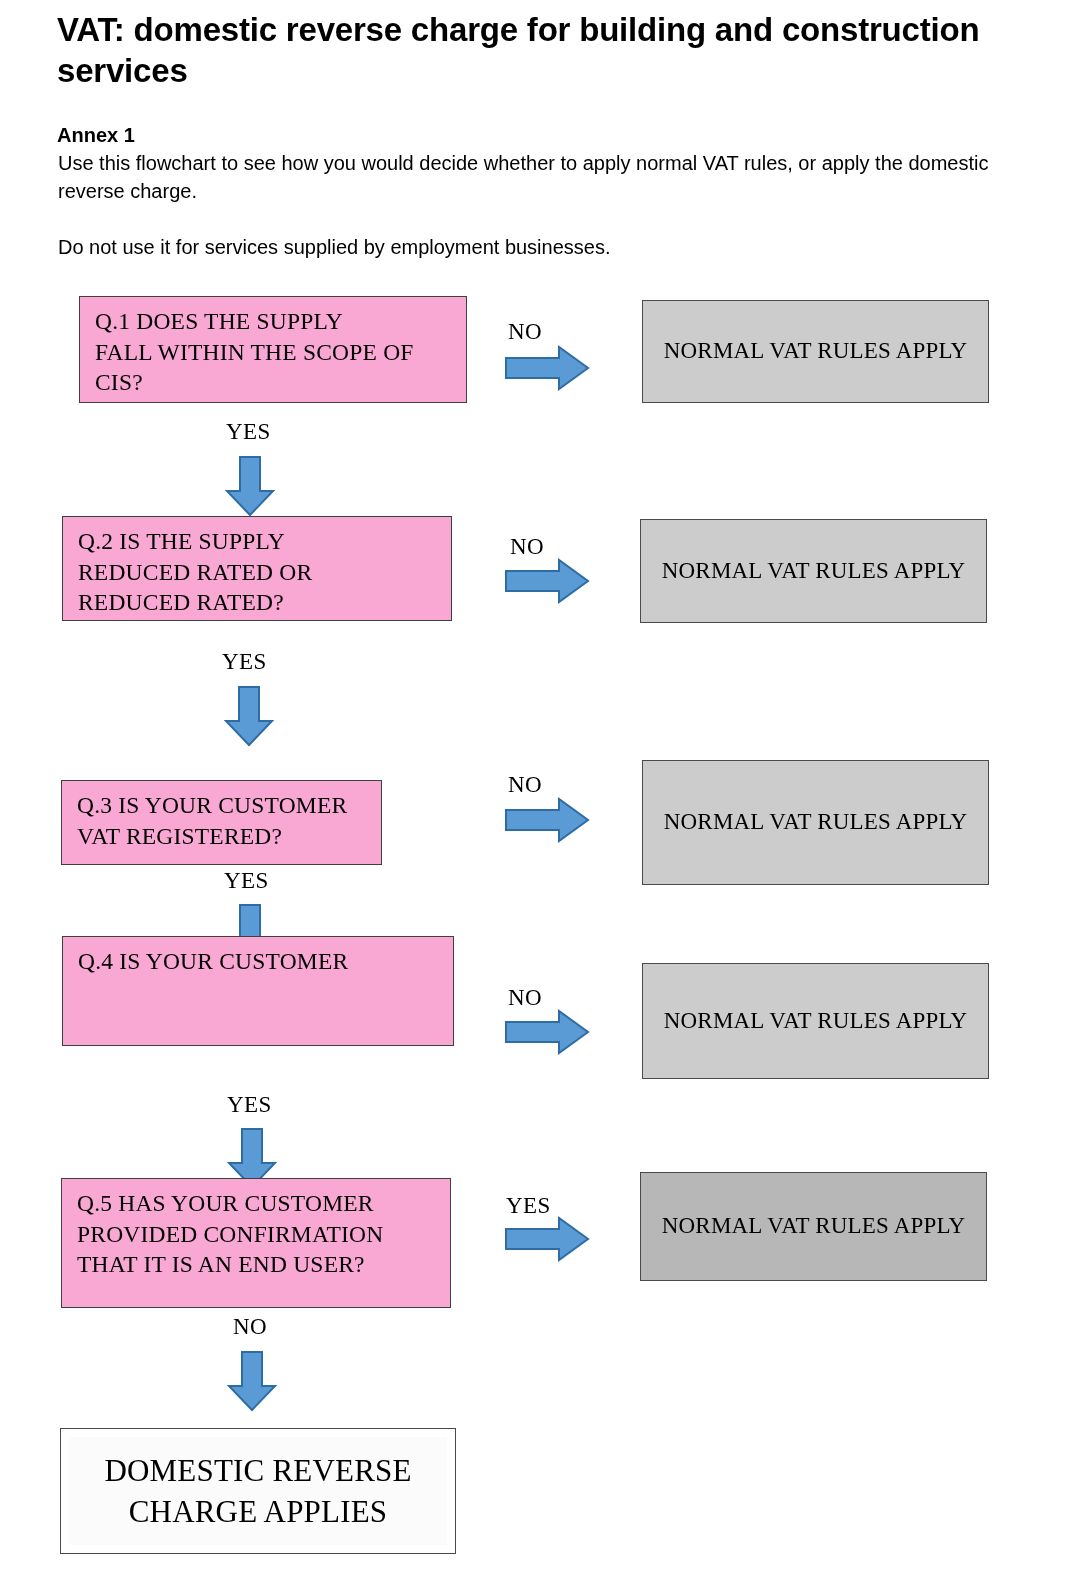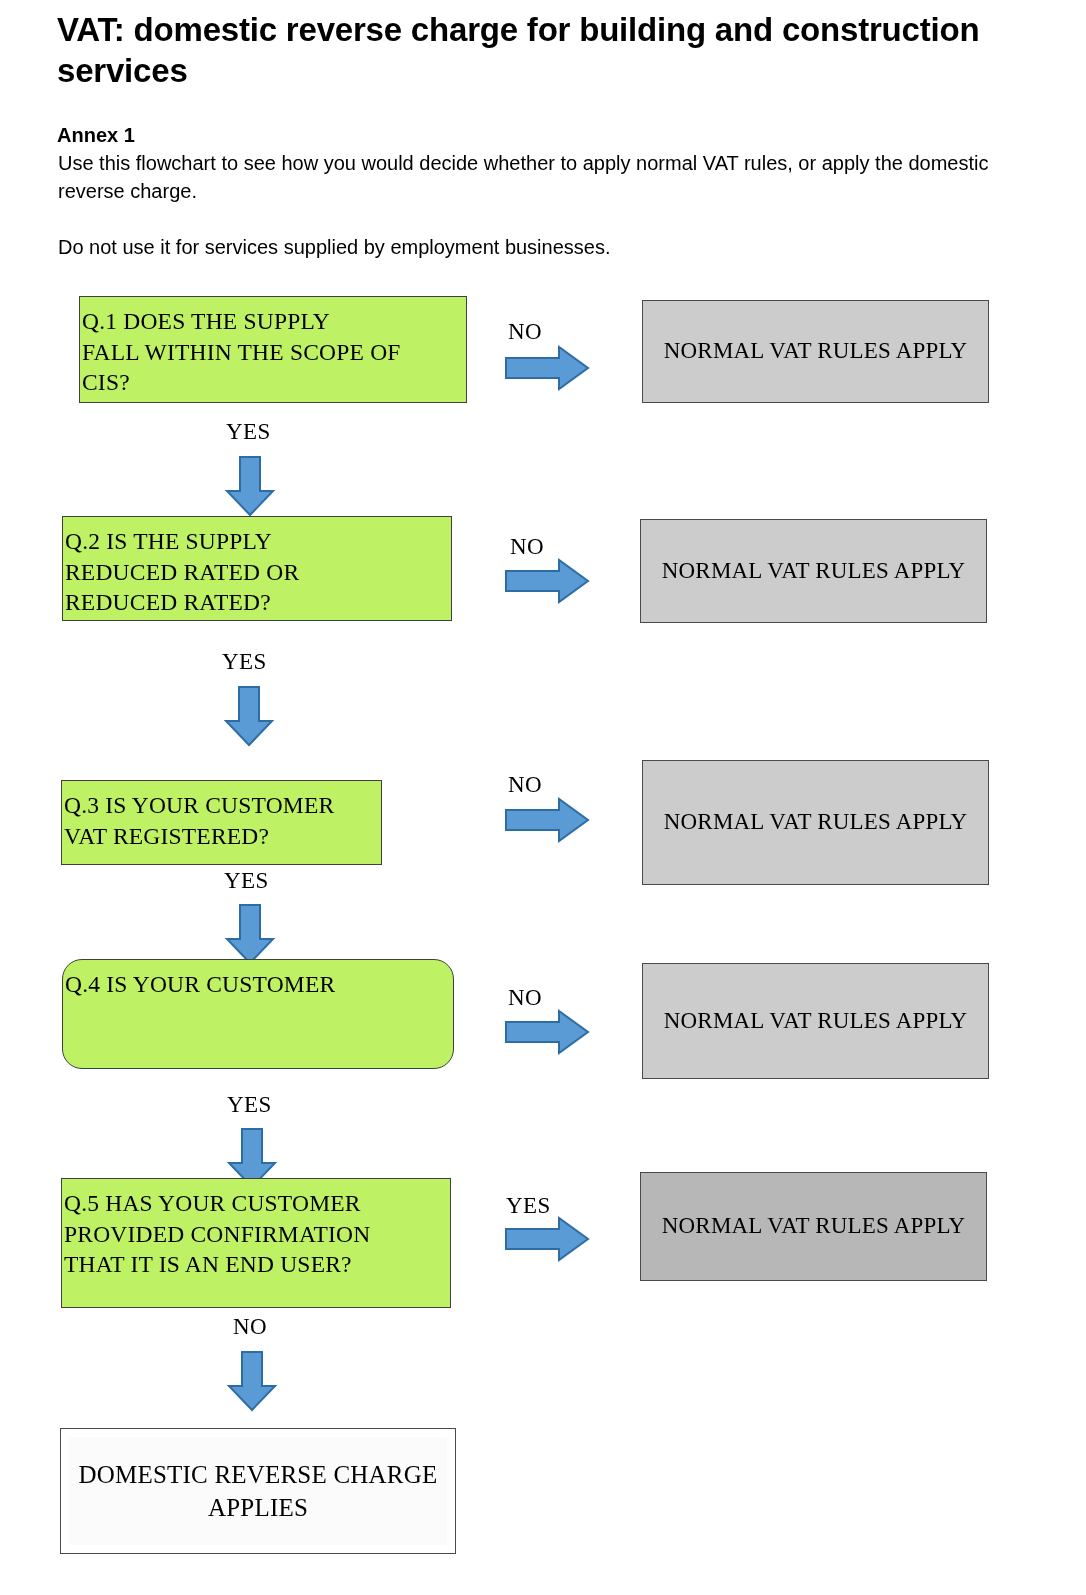"Q.1 DOES THE SUPPLY" .qbox { background: #bef264 -> #f9a8d4; padding: 9px 13px 6px 2px -> 9px 13px 6px 15px }
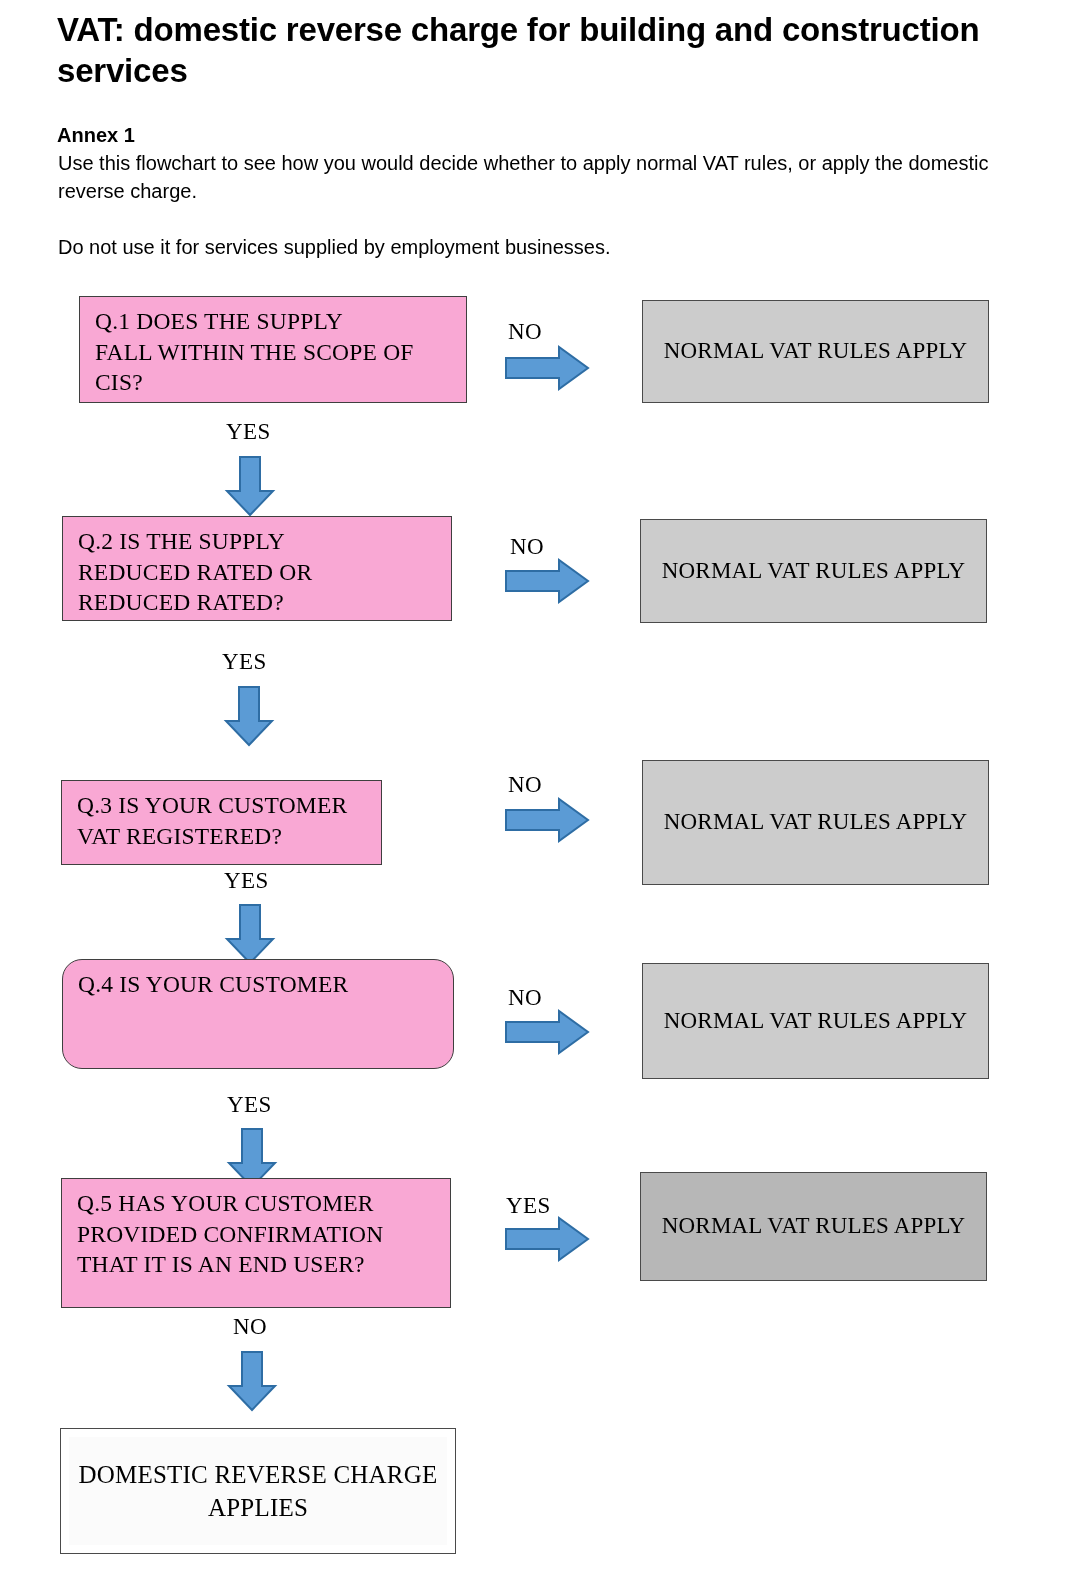"Q.4 IS YOUR CUSTOMER" div.qbox { border-radius: 20px -> none; top: 959px -> 936px }
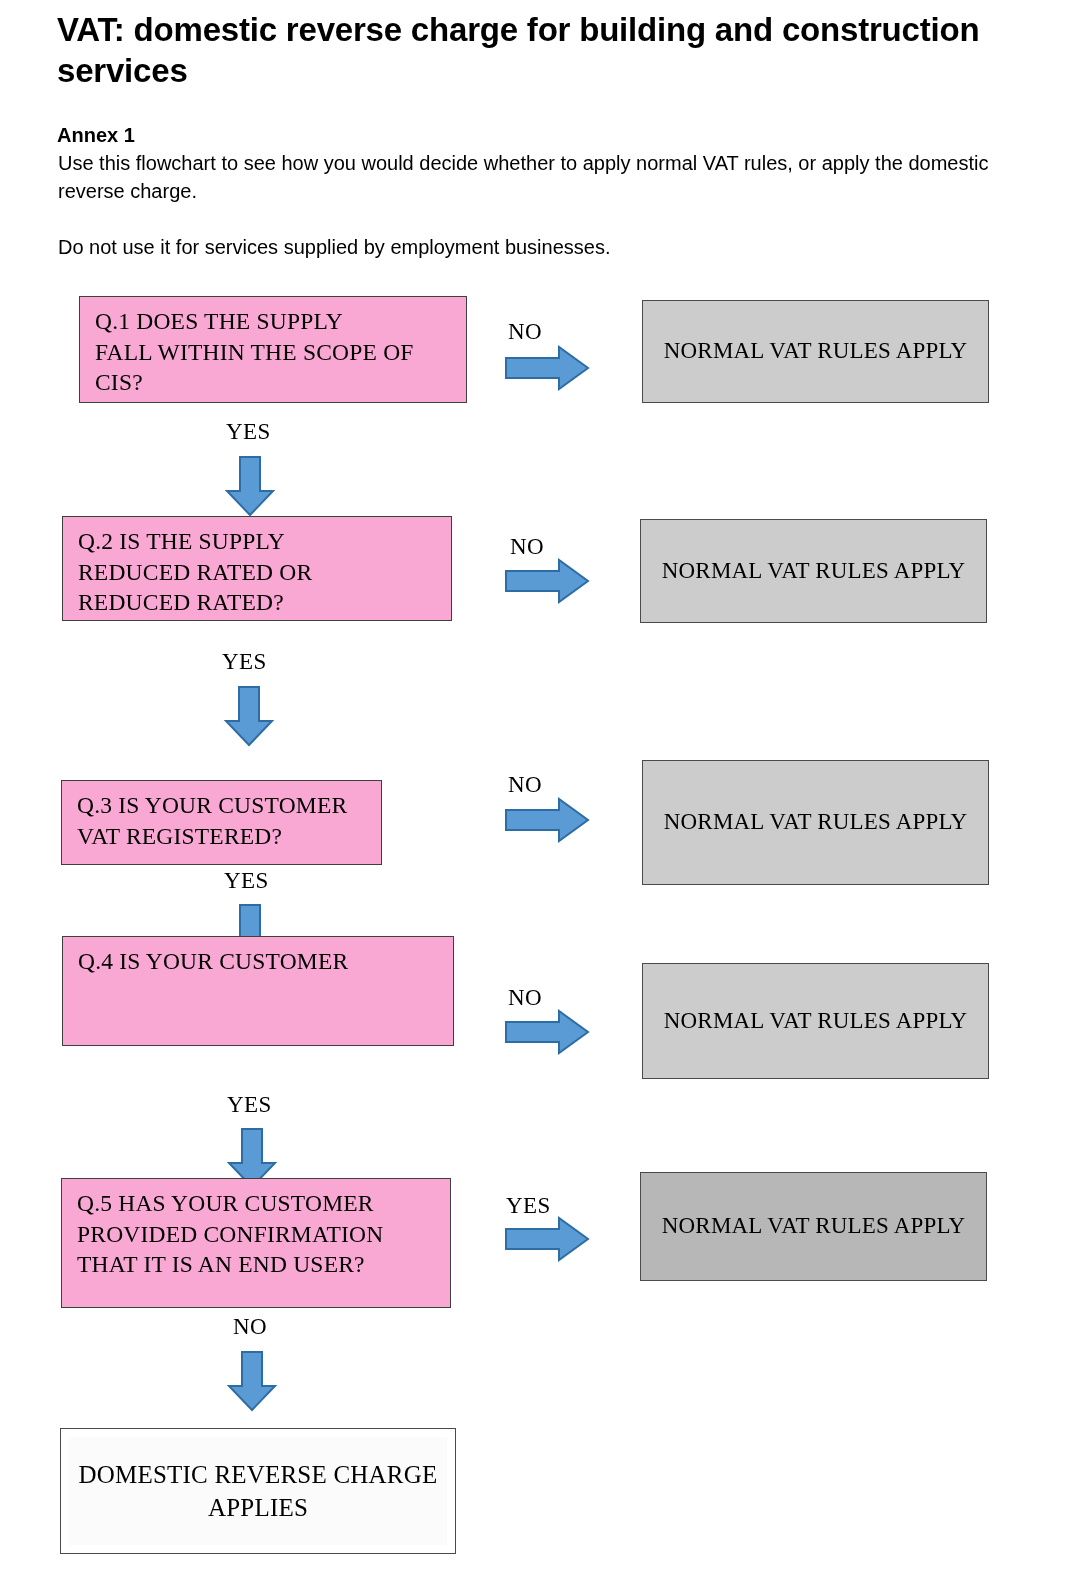"DOMESTIC REVERSE CHARGE APPLIES" .finalbox-inner { font-size: 25px -> 31px }
